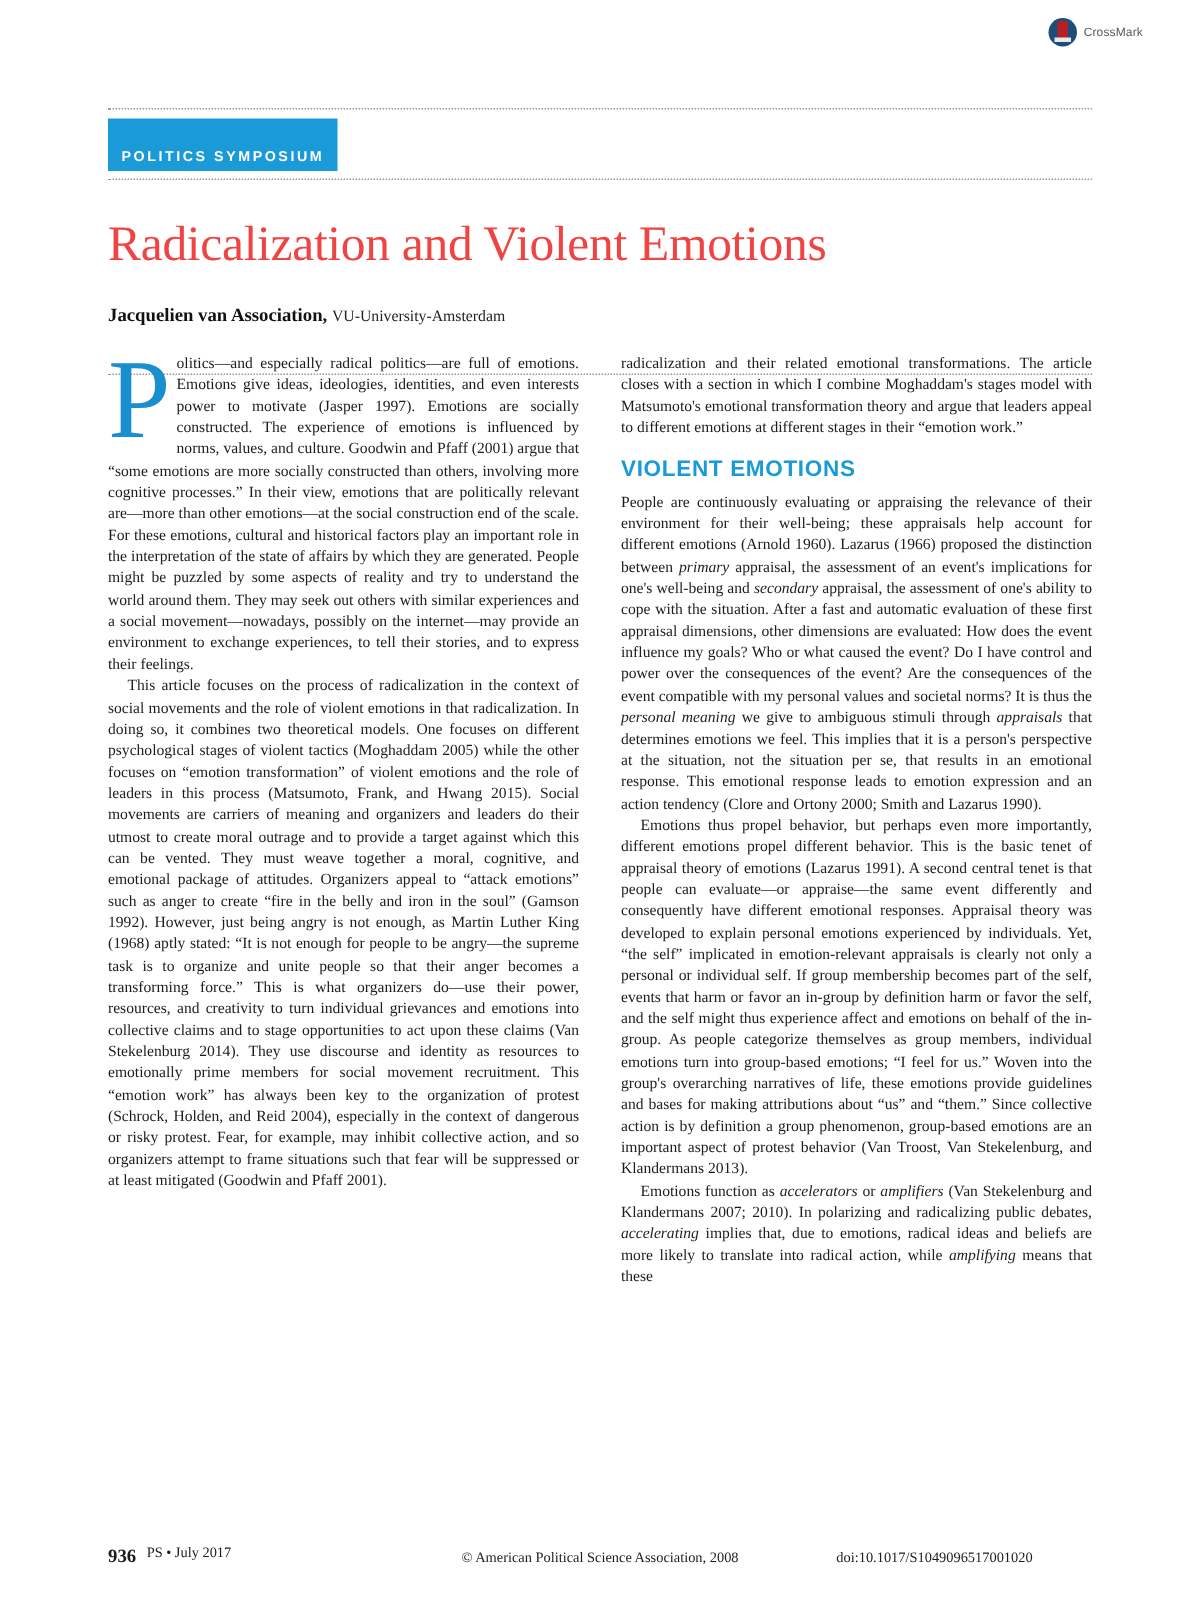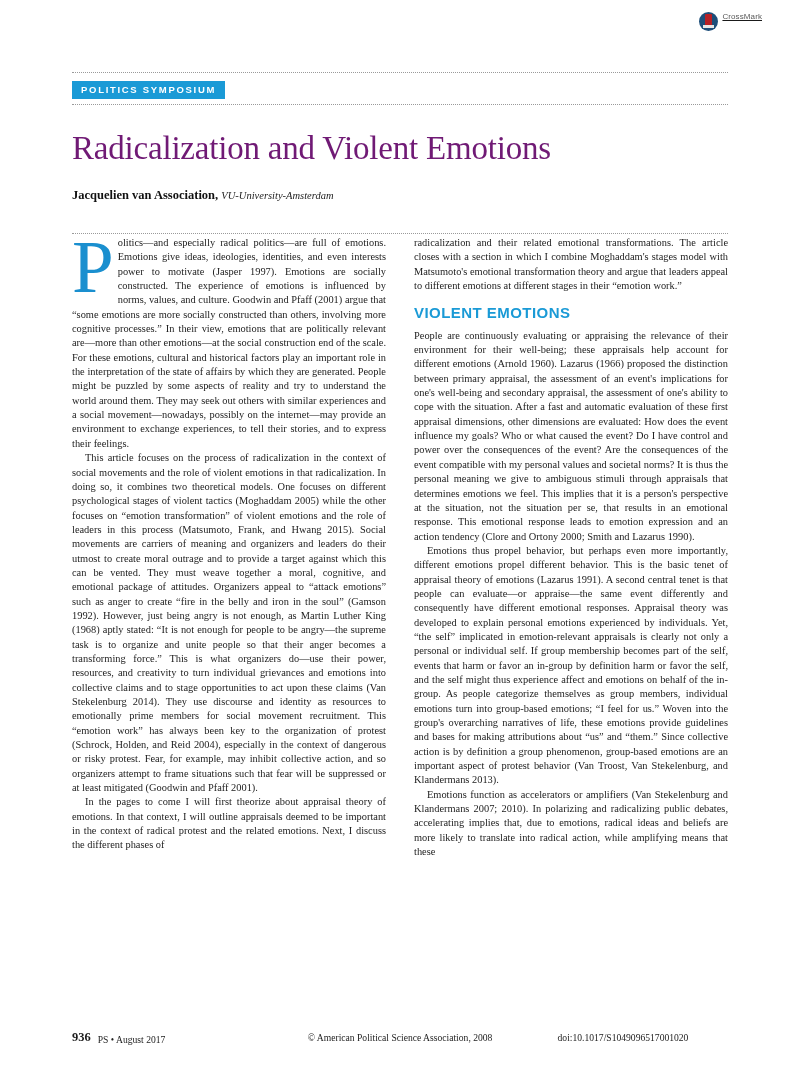"CrossMark" .crossmark { align-items: none -> center; text-decoration: underline -> none }
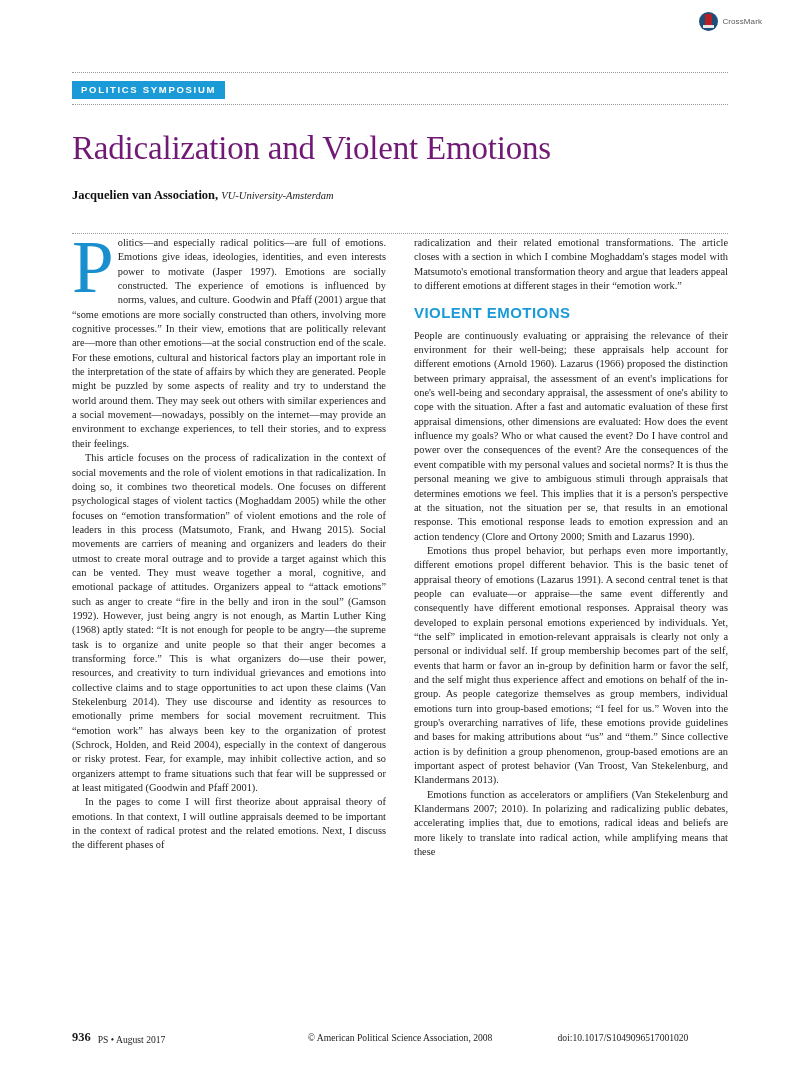"POLITICS SYMPOSIUM" .kicker { padding: 3px 9px 3px 9px -> 20px 9px 3px 9px }
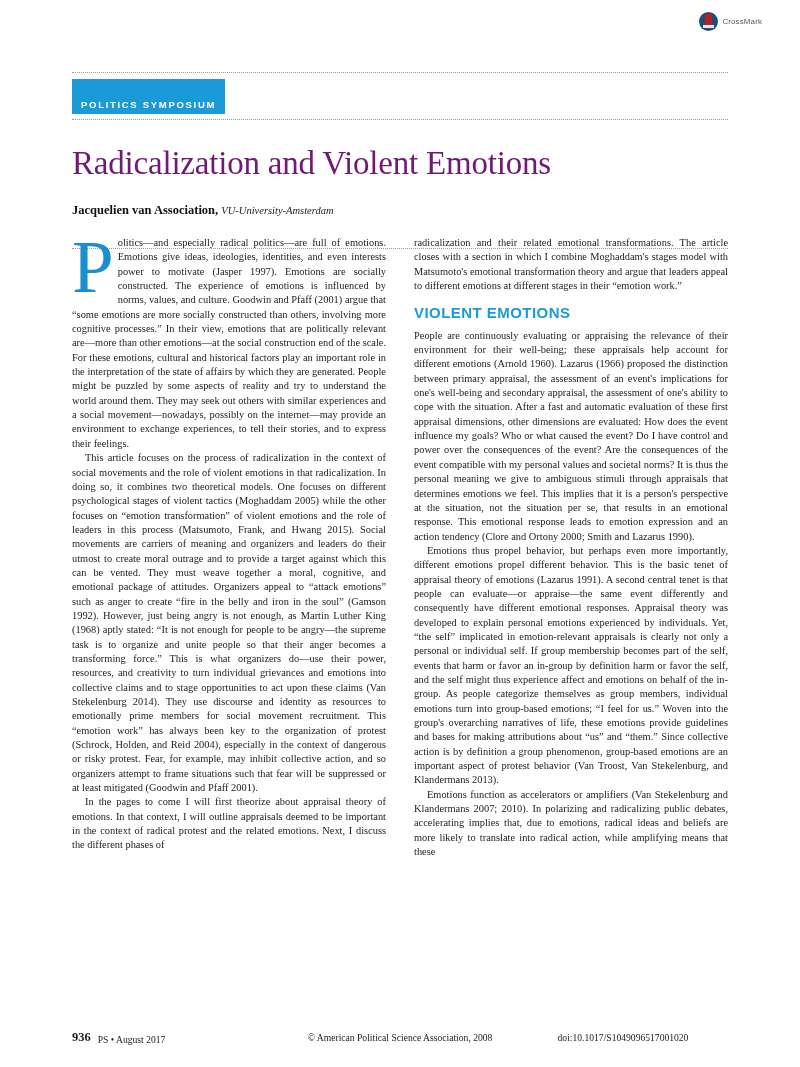"Radicalization and Violent Emotions" .title { color: #701a75 -> #ef4444 }
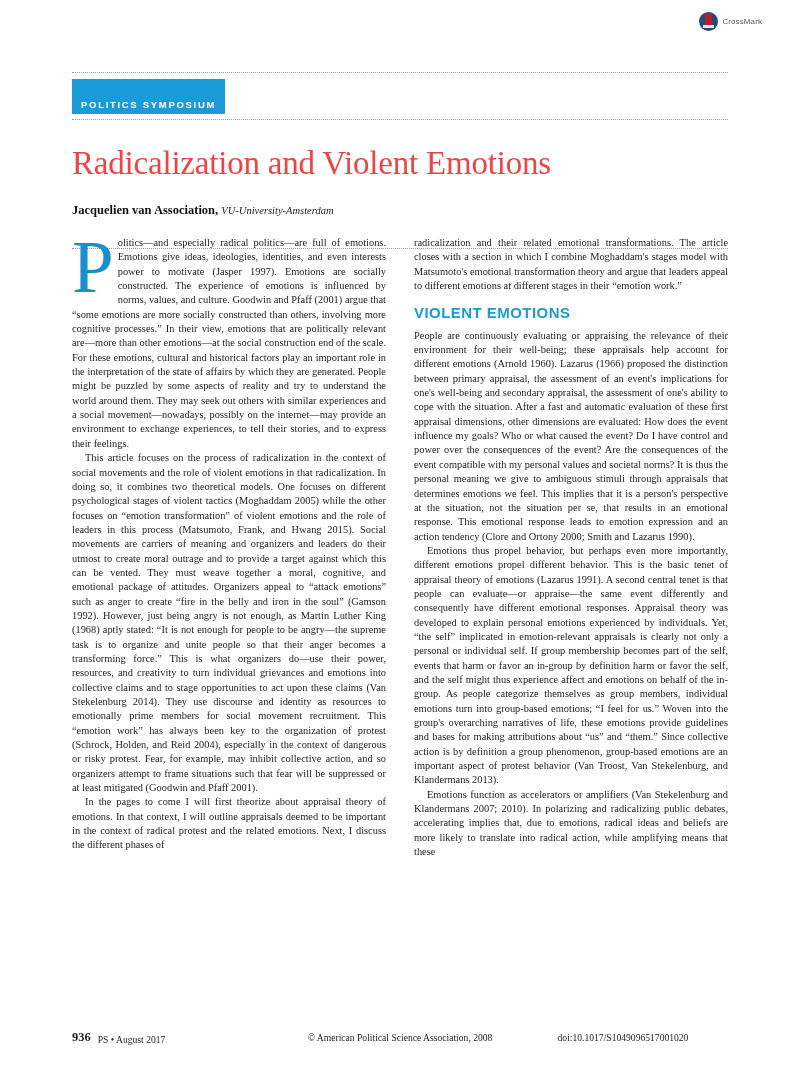"VU-University-Amsterdam" .byline .affil { font-style: italic -> none }
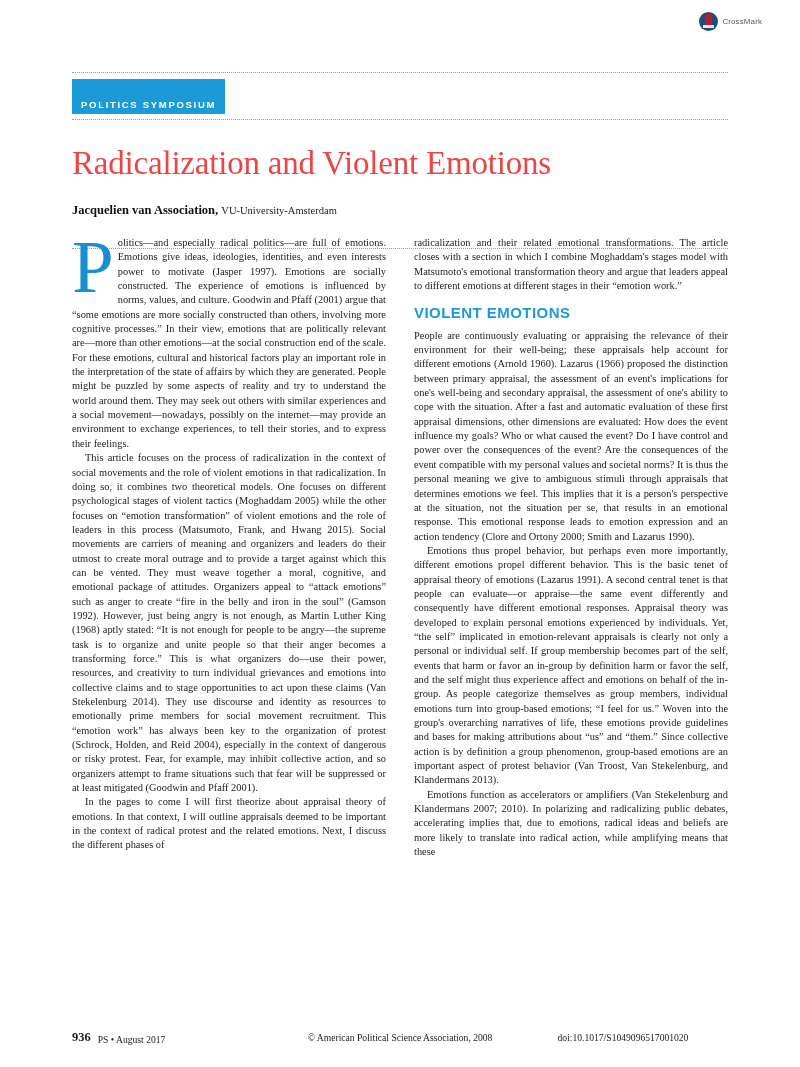"primary" .it { font-style: none -> italic }
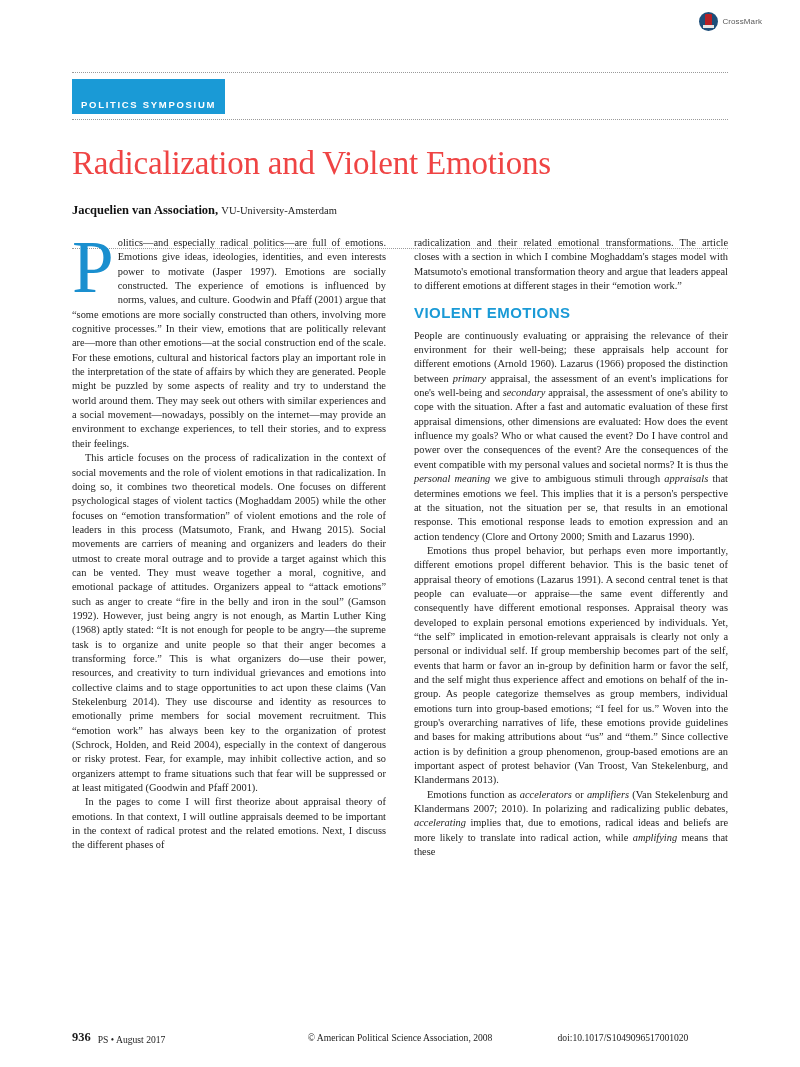"In the pages to come" p { html: <p>In the pages to come I will first theorize about appraisal theory of emotions. In that context, I will outline appraisals deemed to be important in the context of radical protest and the related emotions. Next, I discuss the different phases of</p> -> none }
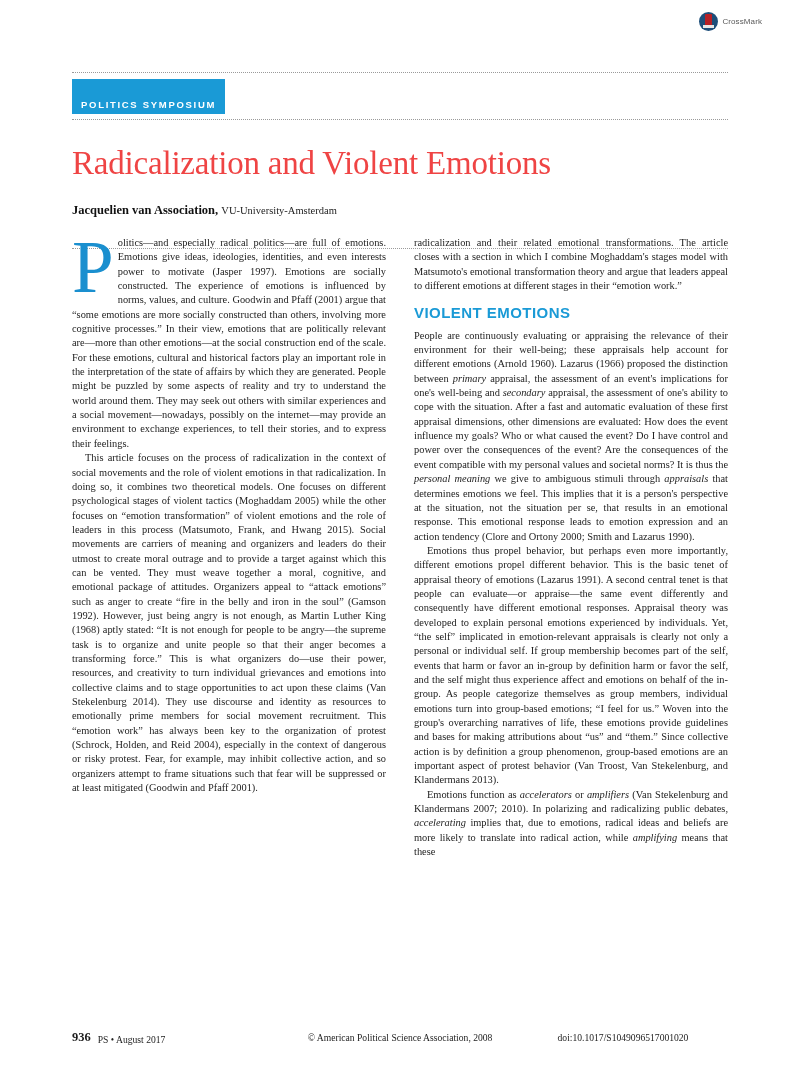"936" .footer-left { align-items: flex-end -> flex-start }
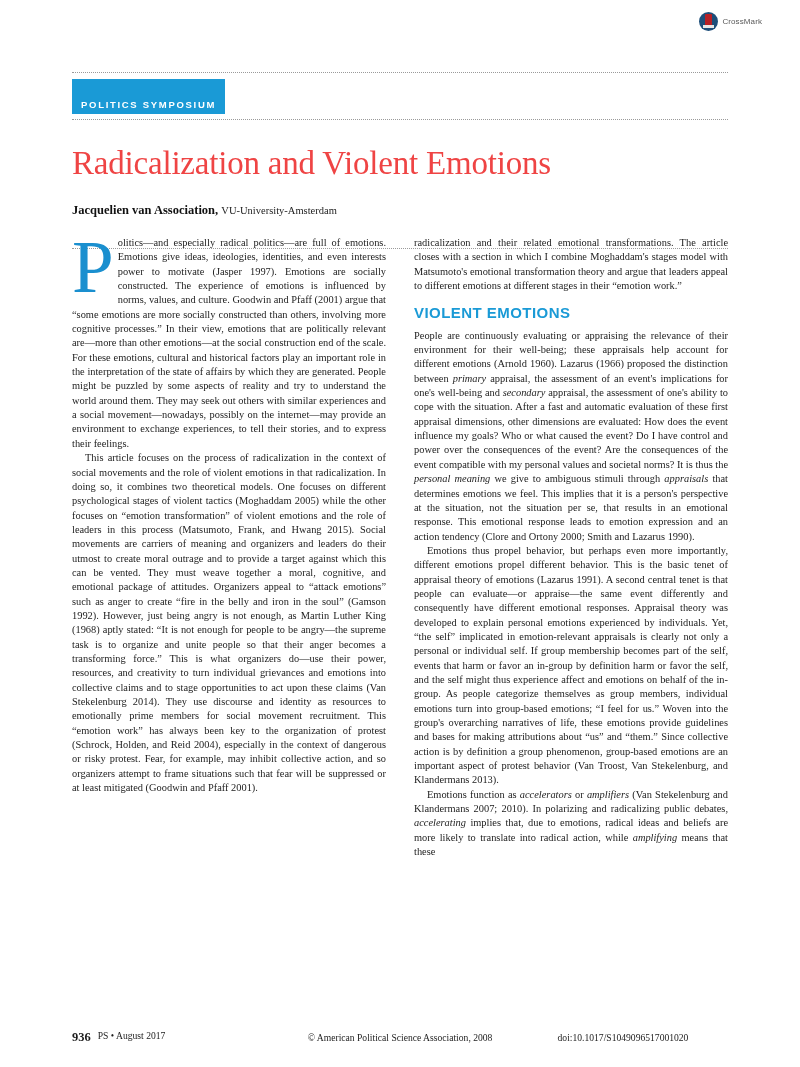"PS • August 2017" span { text: August -> July }
